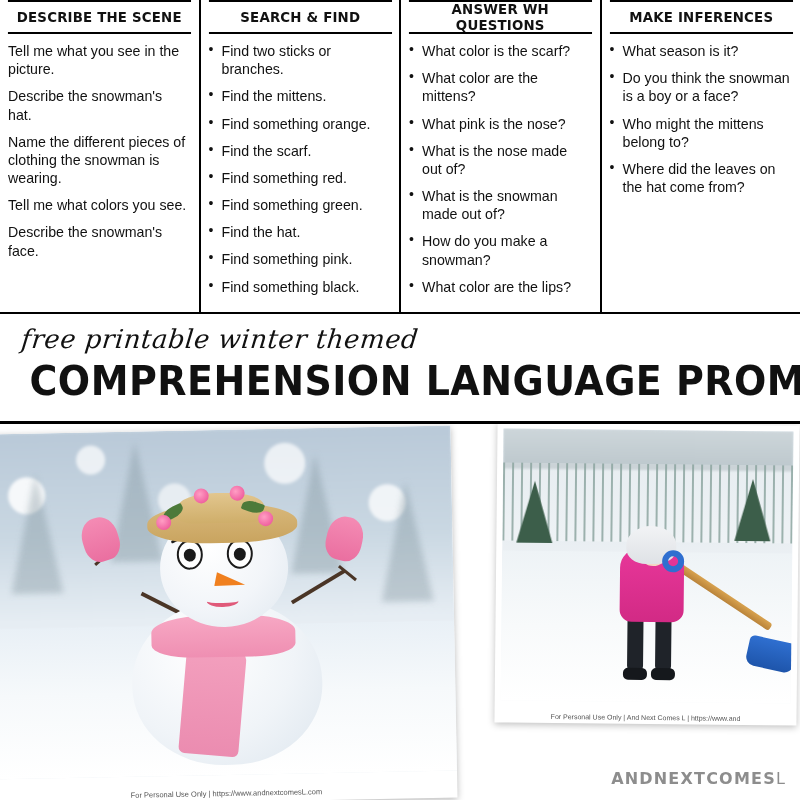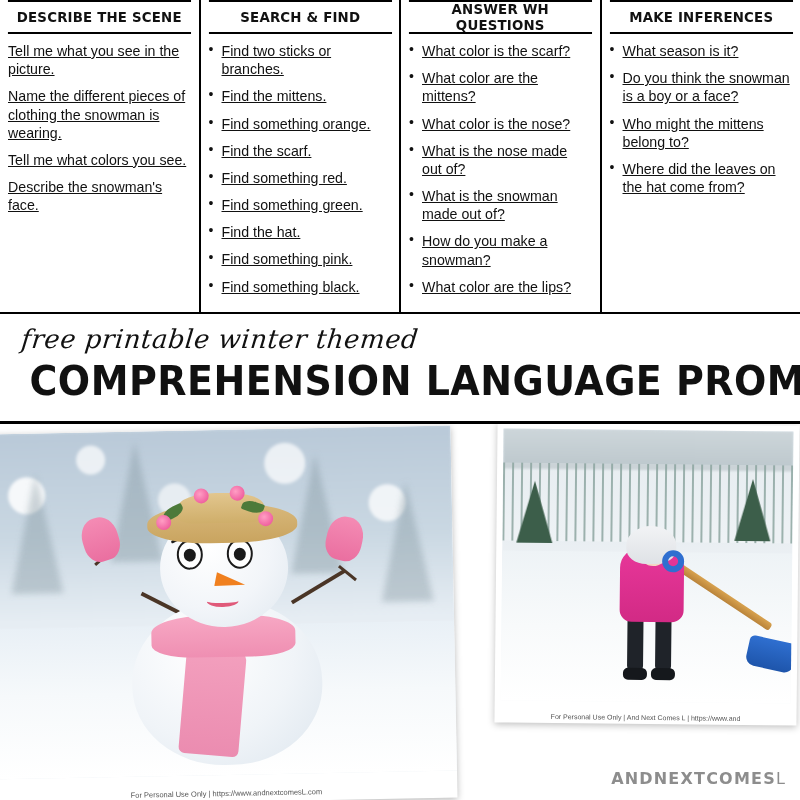"Tell me what you see" .col-body { text-decoration: underline -> none }
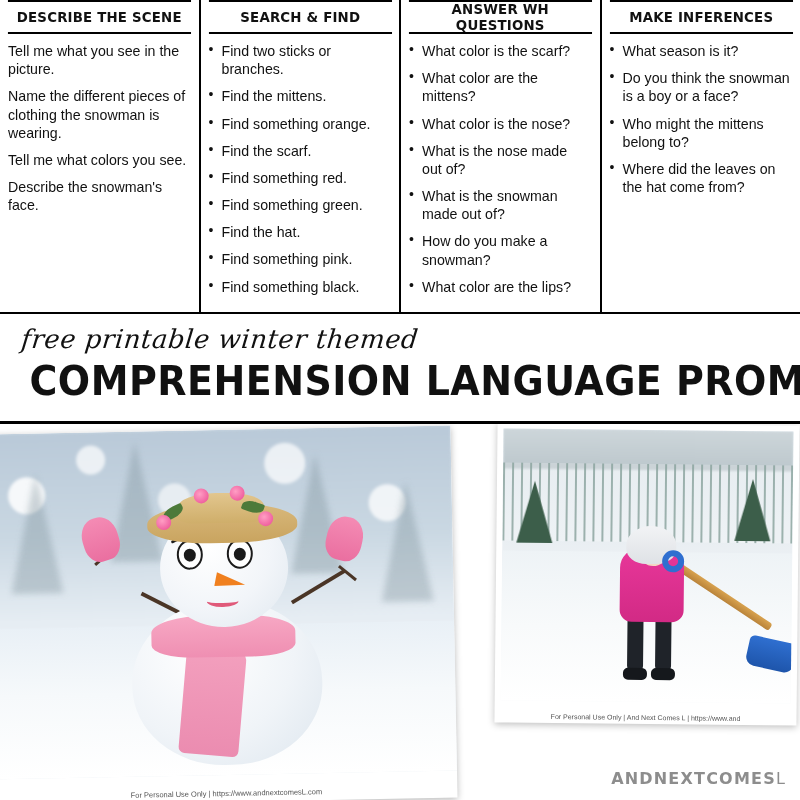"Describe the snowman's hat." p { html: none -> <p>Describe the snowman's hat.</p> }
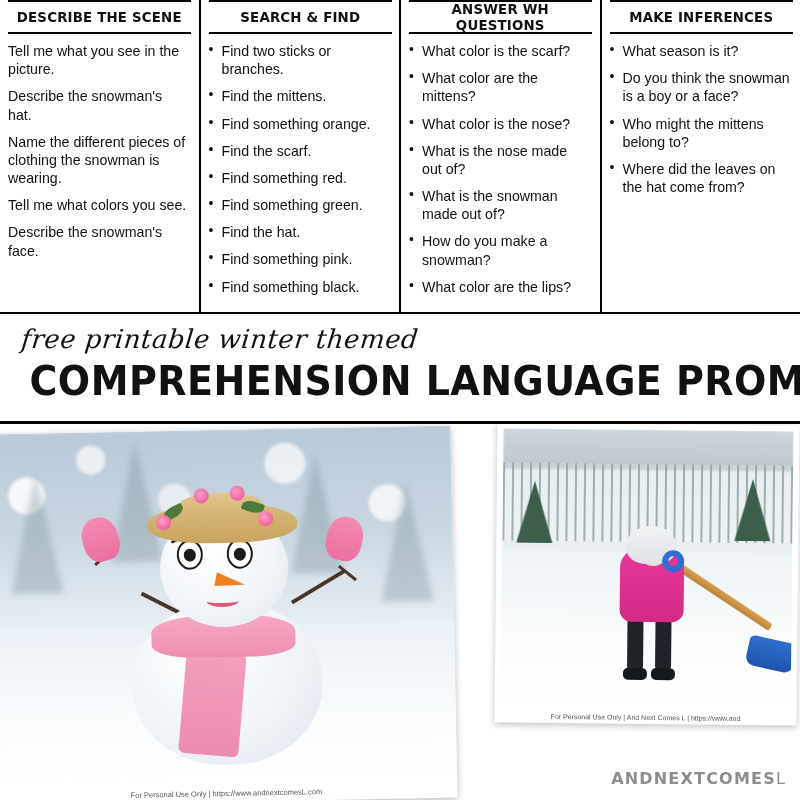"What color is the nose?" li { text: color -> pink }
